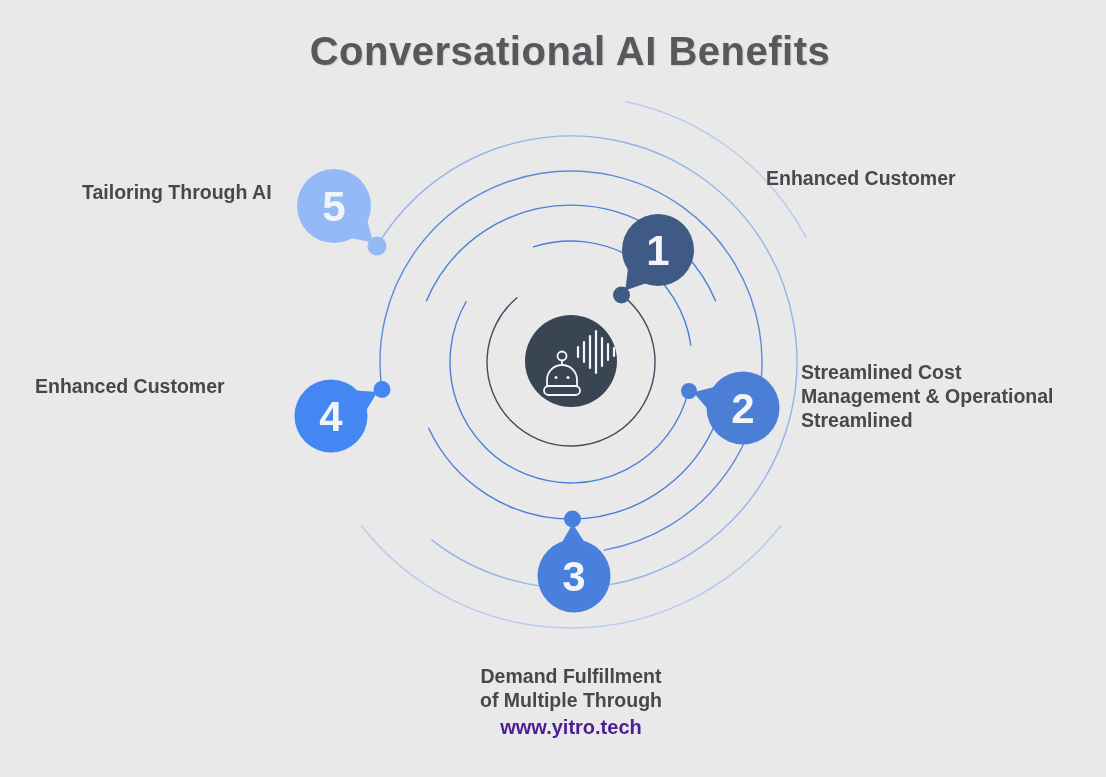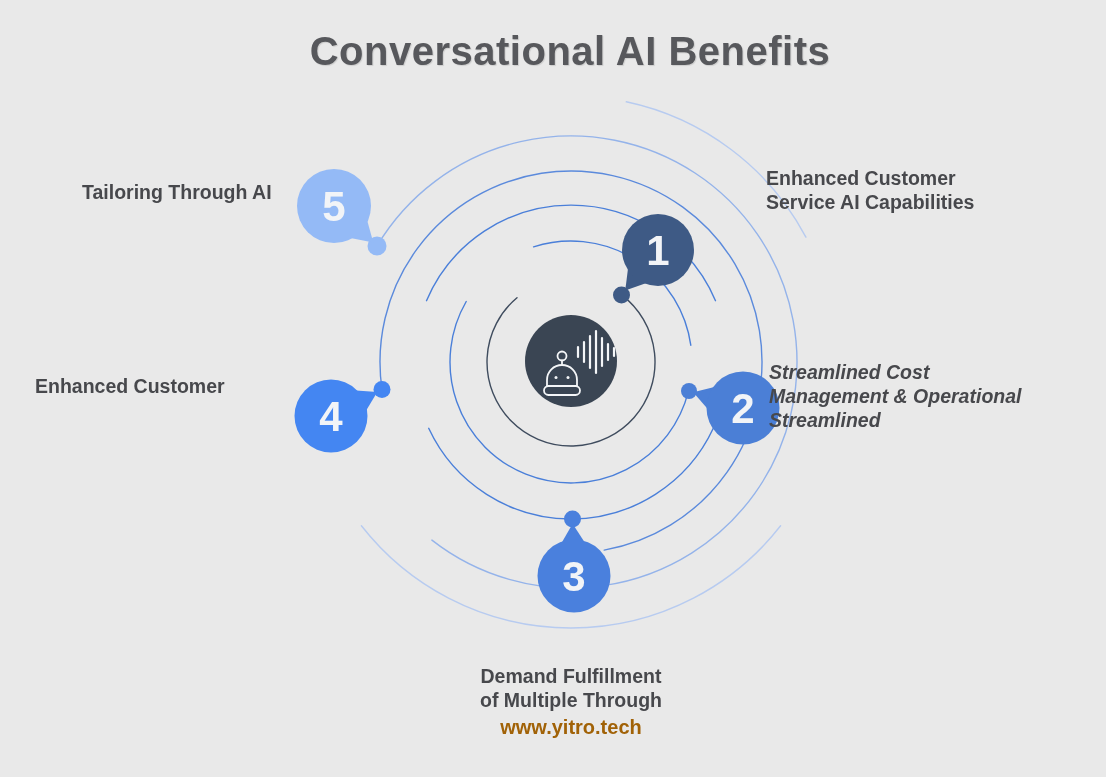"Service AI Capabilities" div { html: <div>Service AI Capabilities</div> -> none }
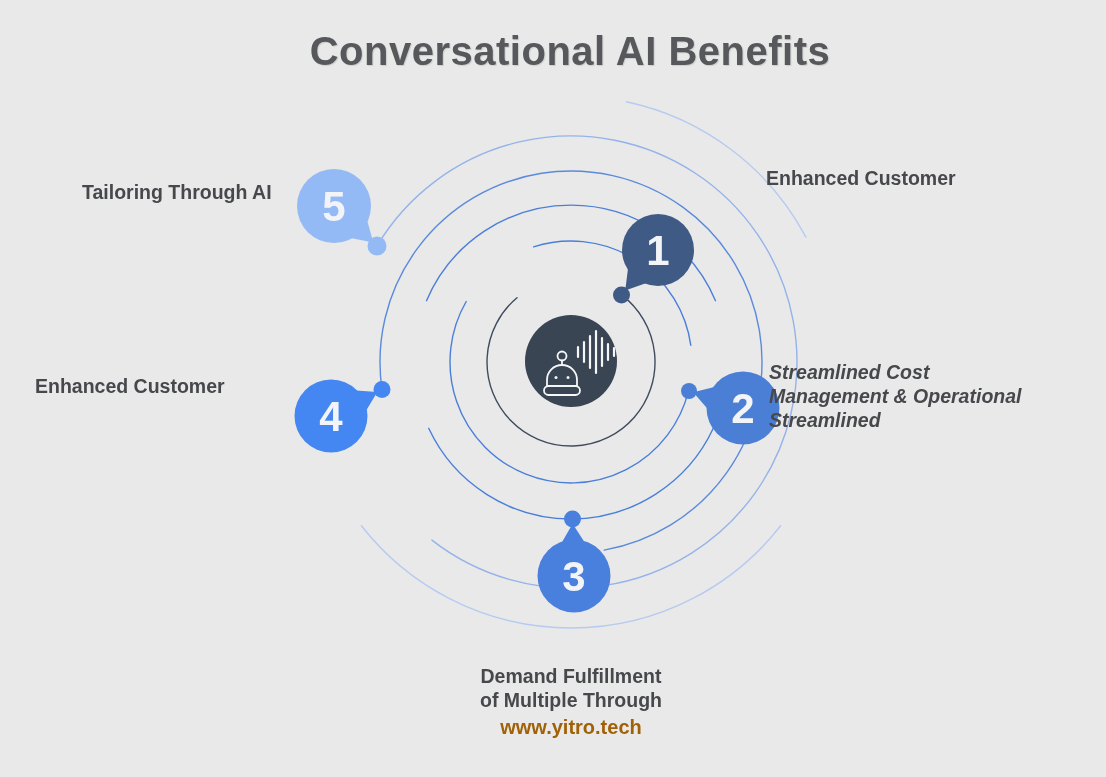"Streamlined Cost" div.label { font-style: italic -> none; left: 769px -> 801px }
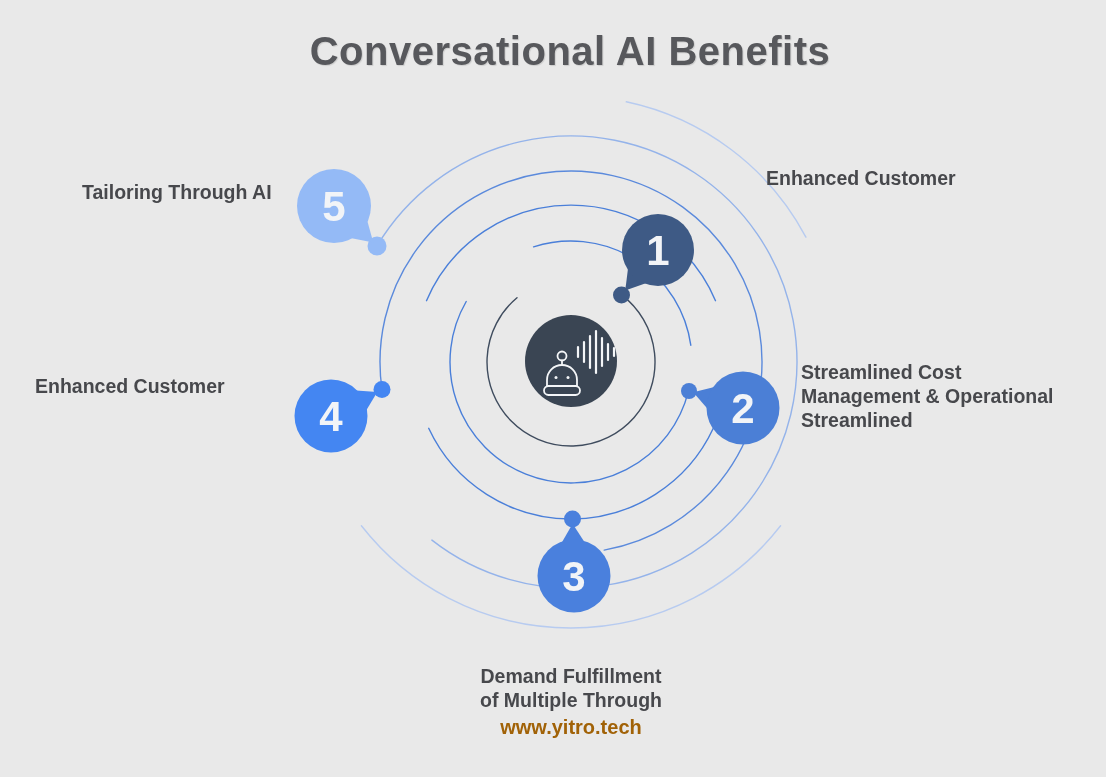"www.yitro.tech" .footer { color: #a16207 -> #4c1d95 }
